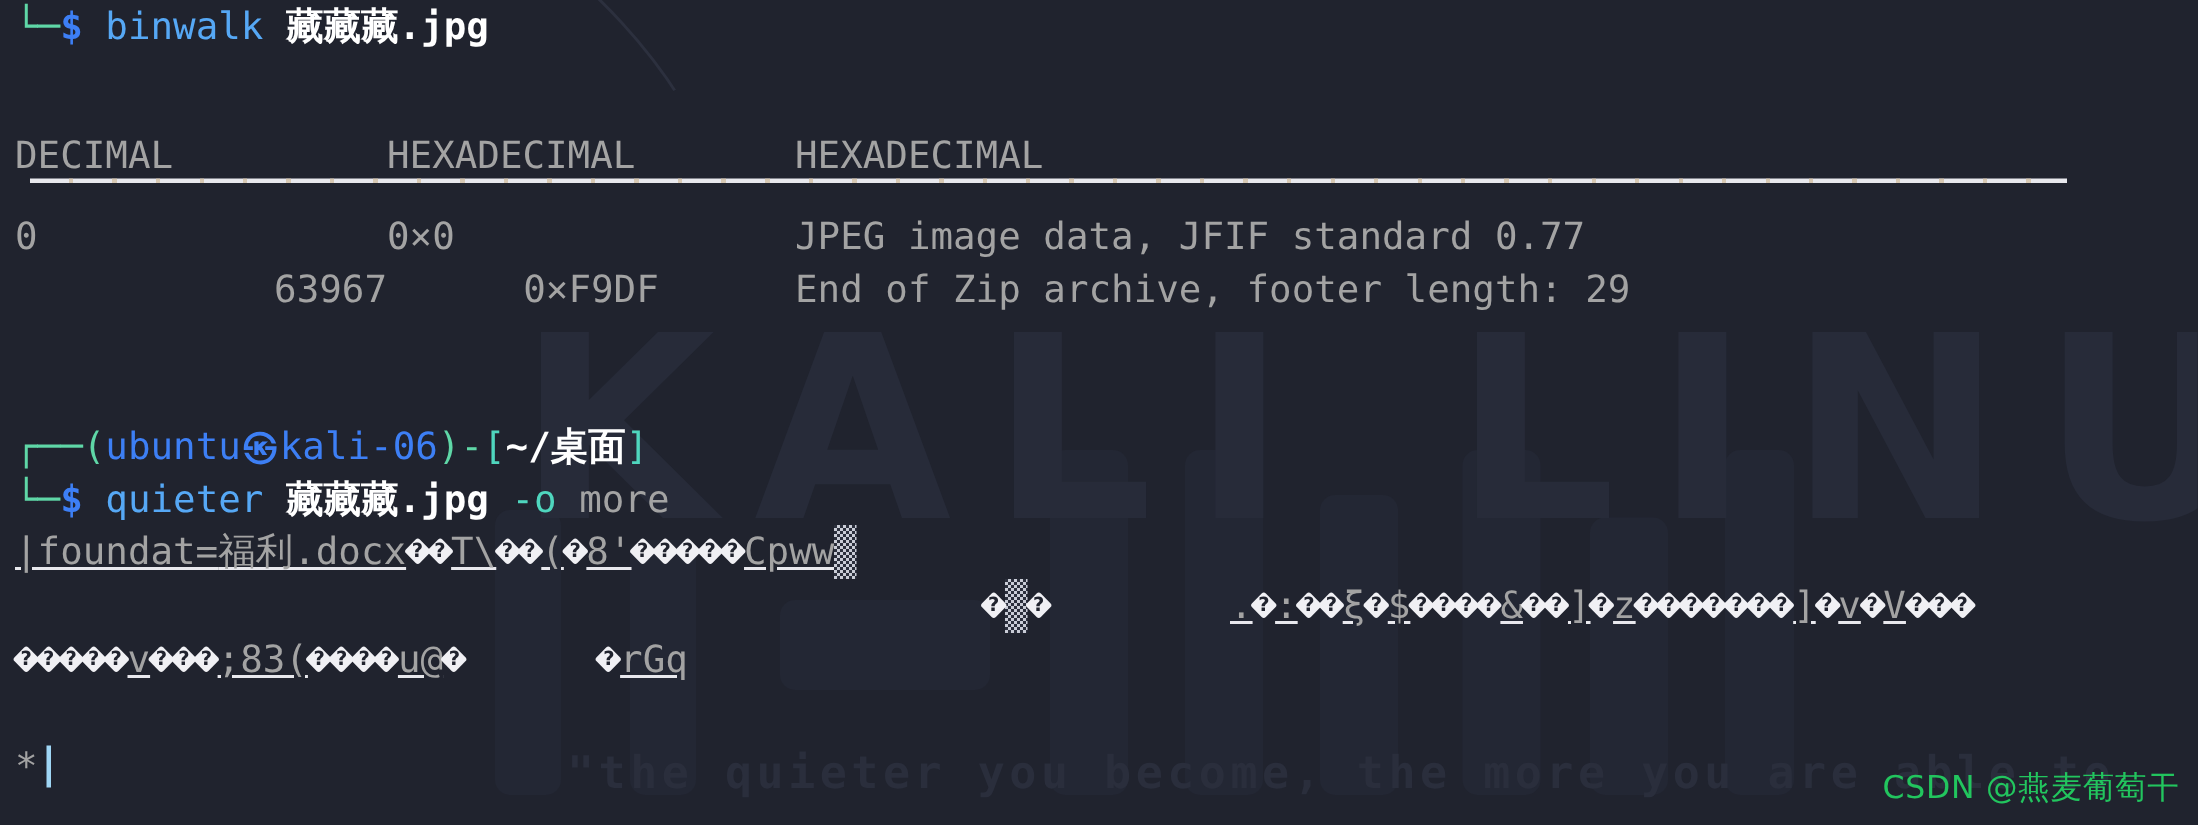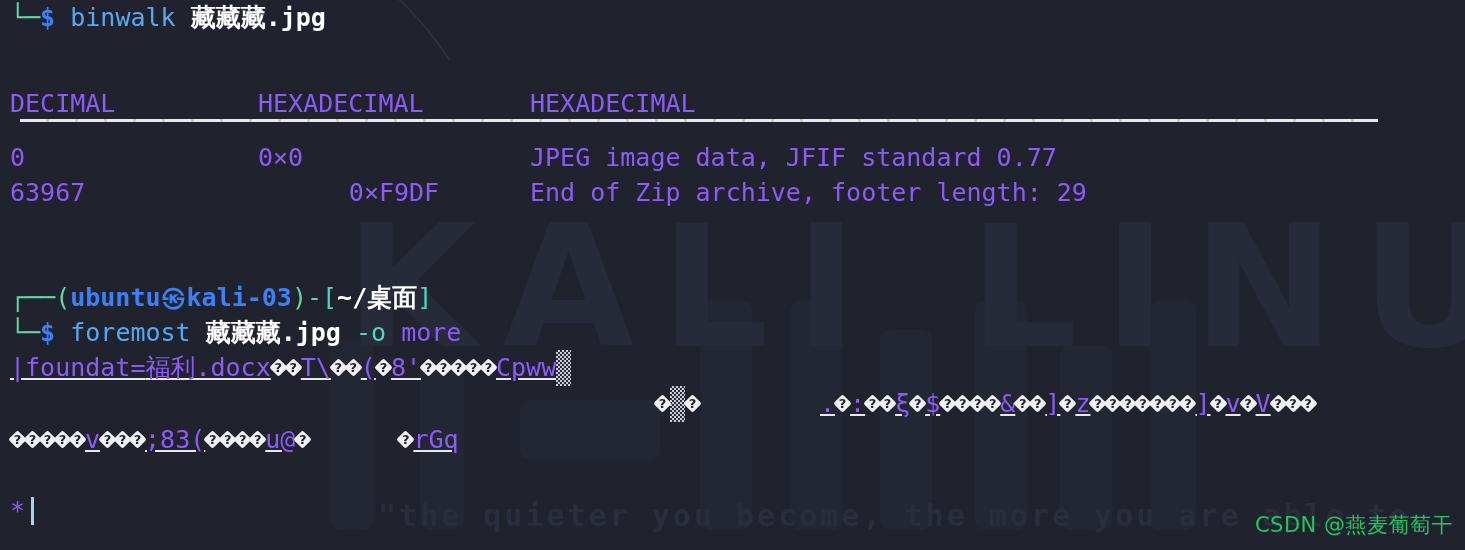"DECIMAL" .c-dim { color: #8b5cf6 -> #a3a3a3 }
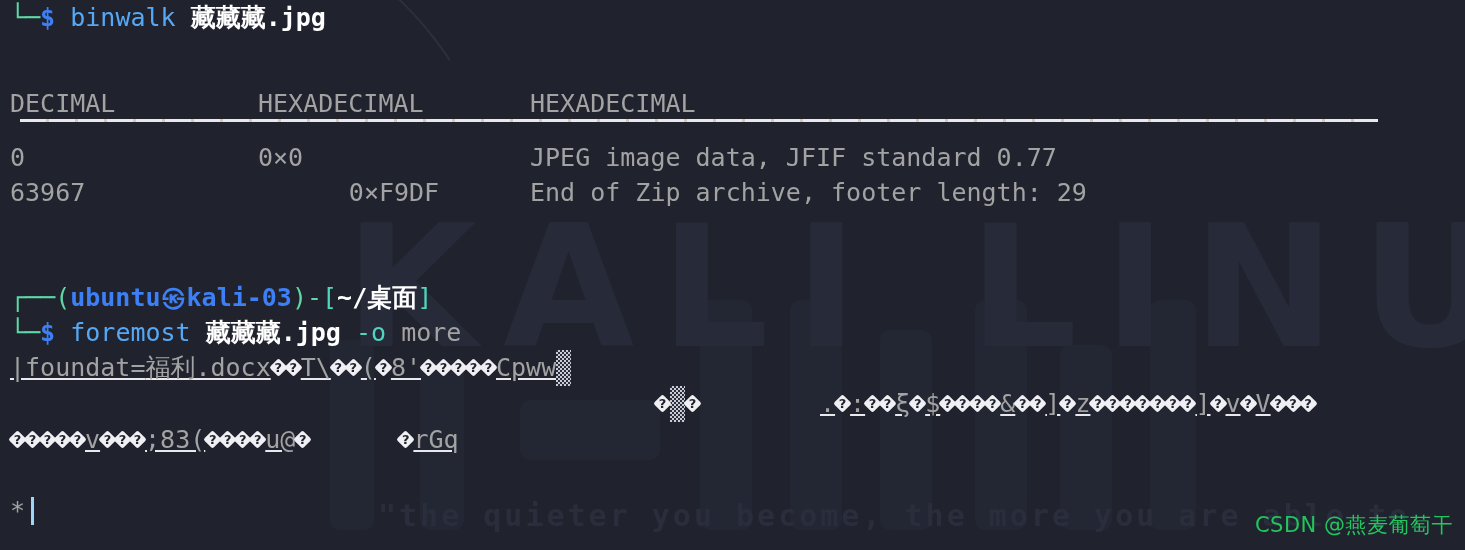"63967" span.c-dim { text-align: none -> right }
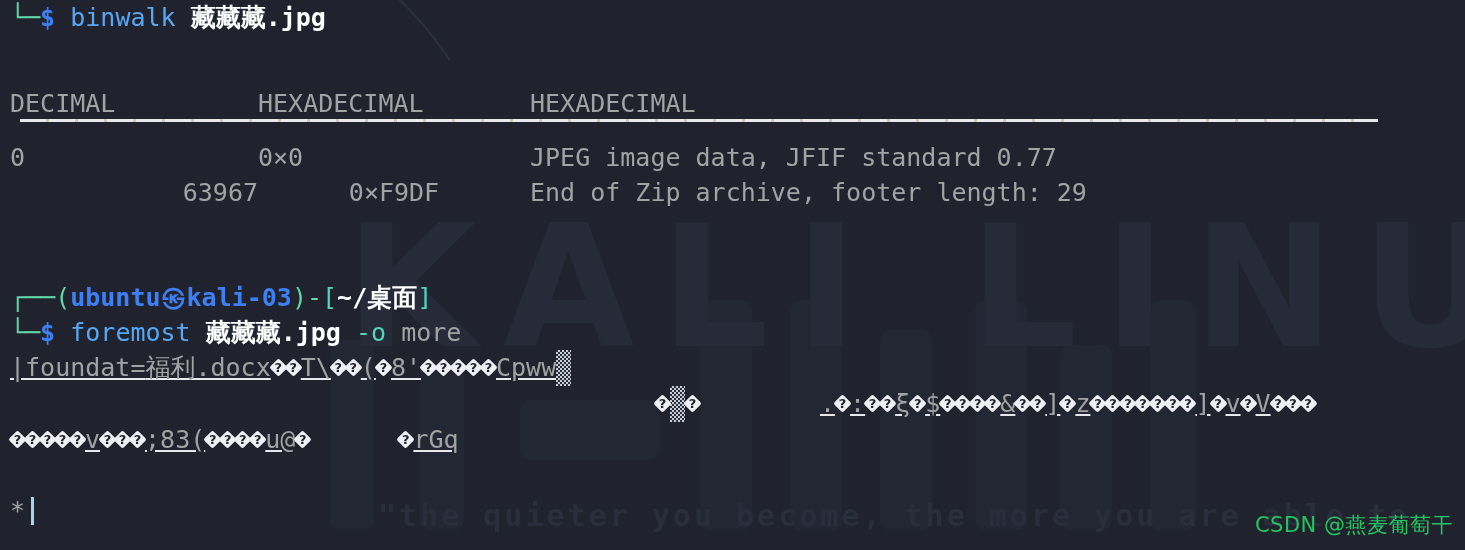"ubuntu" .c-blue { font-weight: 700 -> 400 }
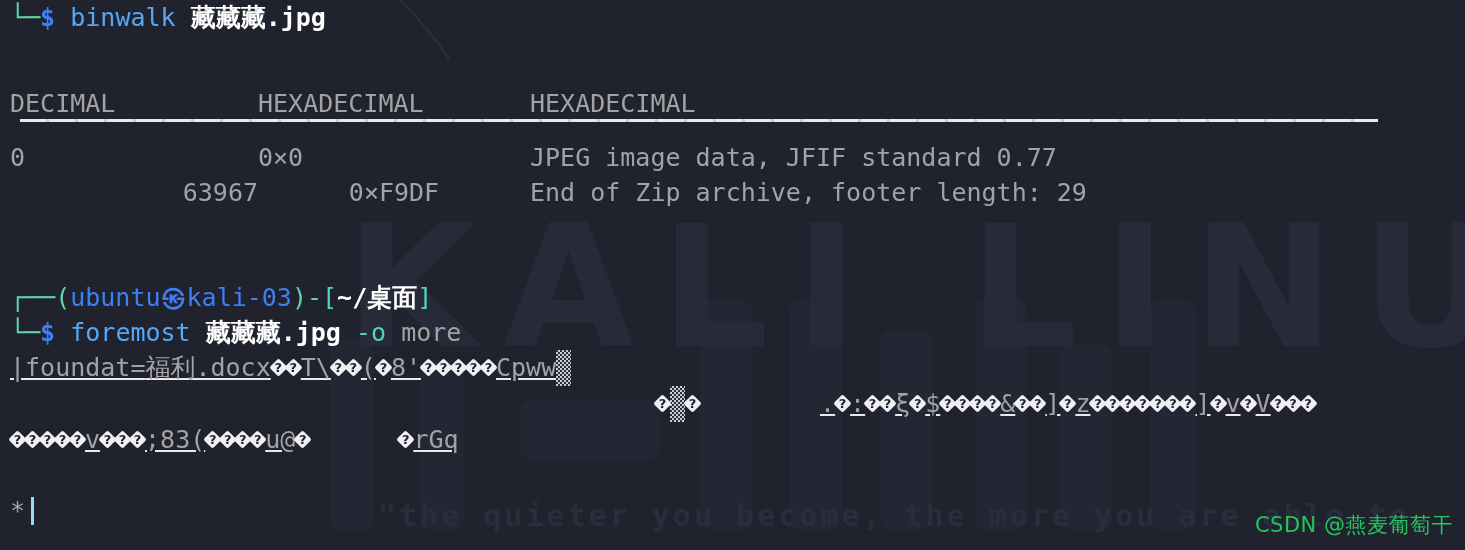"kali-03" span.c-blue { text: kali-03 -> kali-06 }
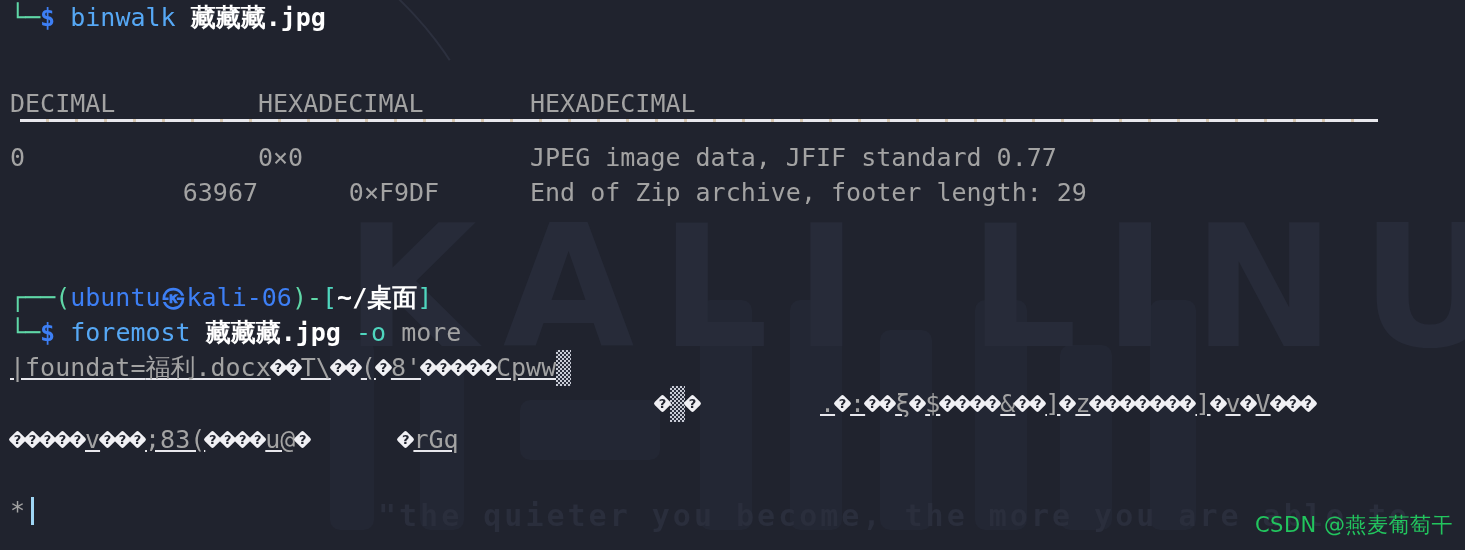"foremost" span.c-cmd { text: foremost -> quieter }
